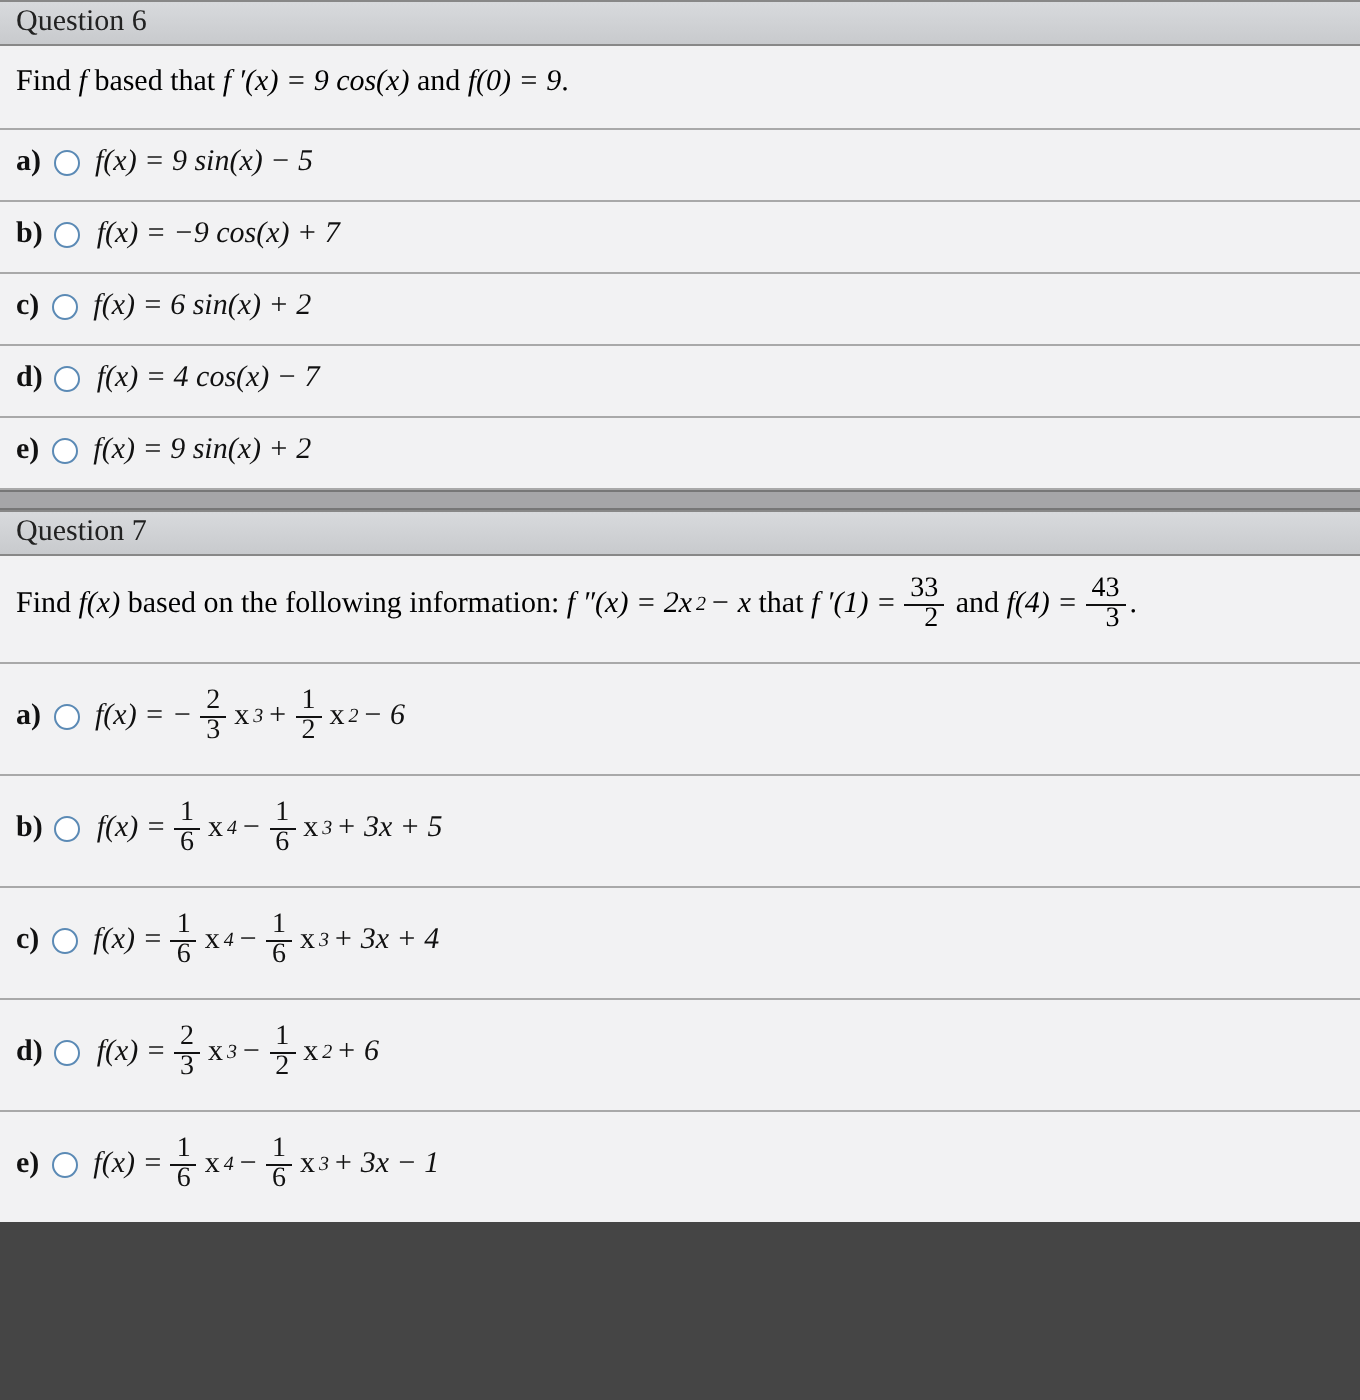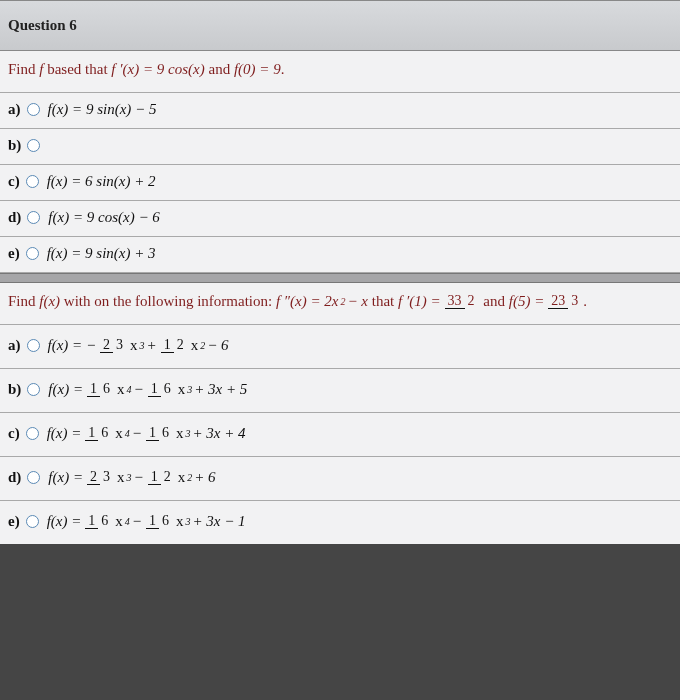"Question 6" .qheader { font-weight: bold -> normal; padding: 16px 8px -> 2px 8px }
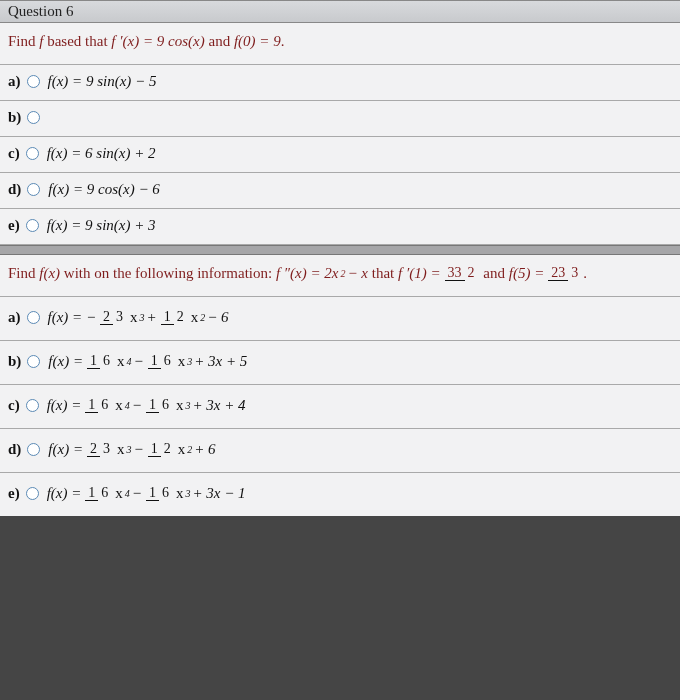"Find" .prompt { color: #7f1d1d -> #000000 }
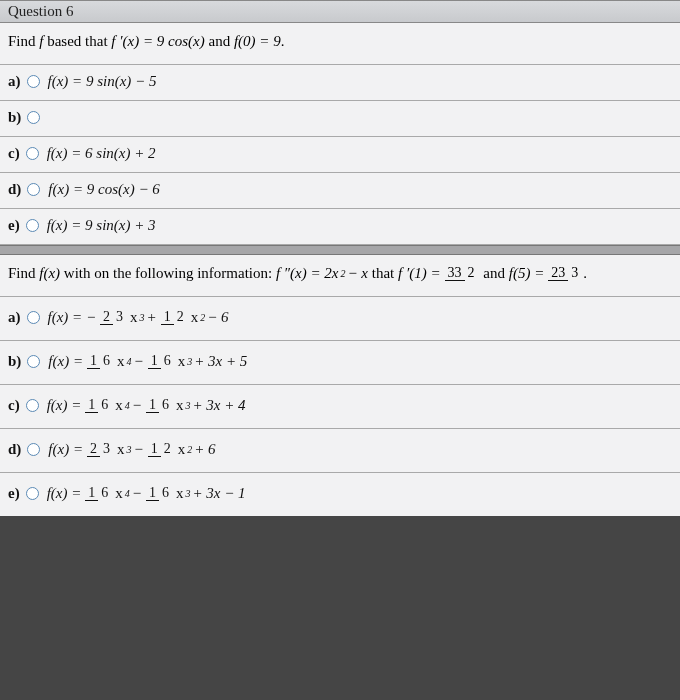"f(x) = −9 cos(x) +" span.math { html: none -> <span>f(x) = −9 cos(x) + 7</span> }
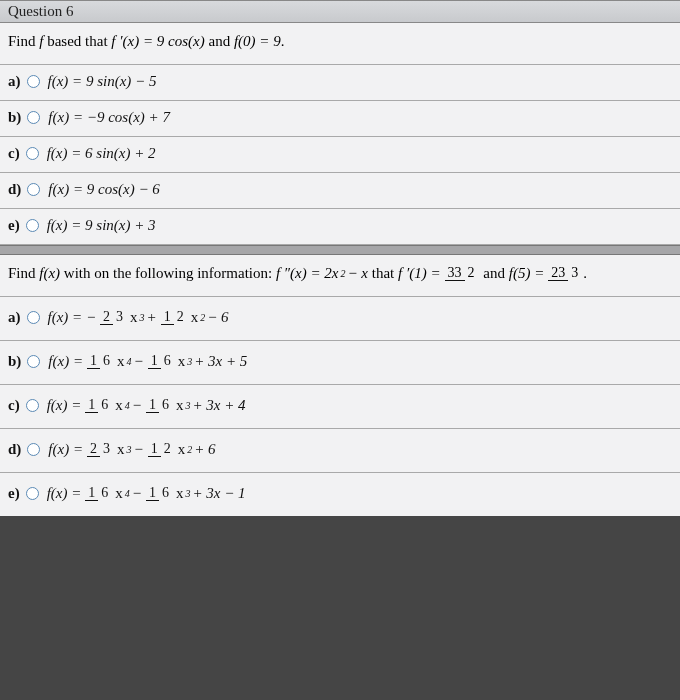"f(x) = 9 cos(x) −" span.math { text: 9 cos(x) − 6 -> 4 cos(x) − 7 }
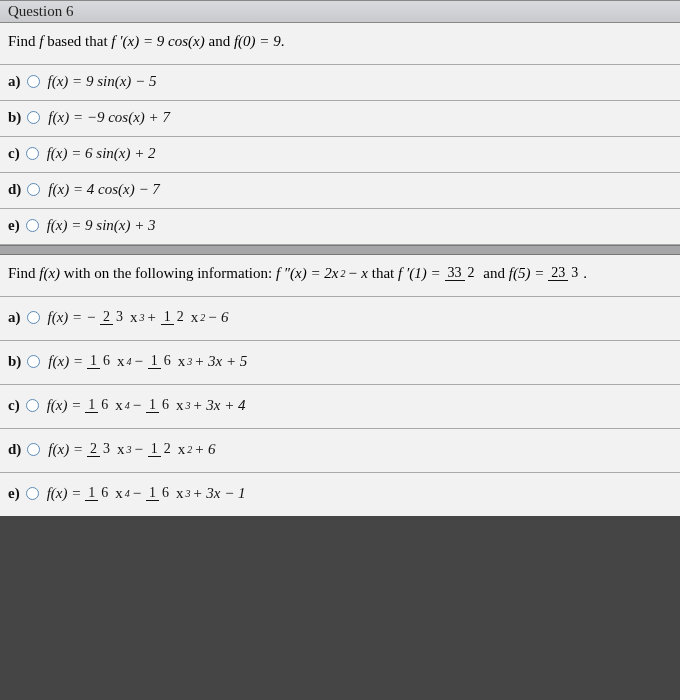"f(x) = 9 sin(x) +" span.math { text: 3 -> 2 }
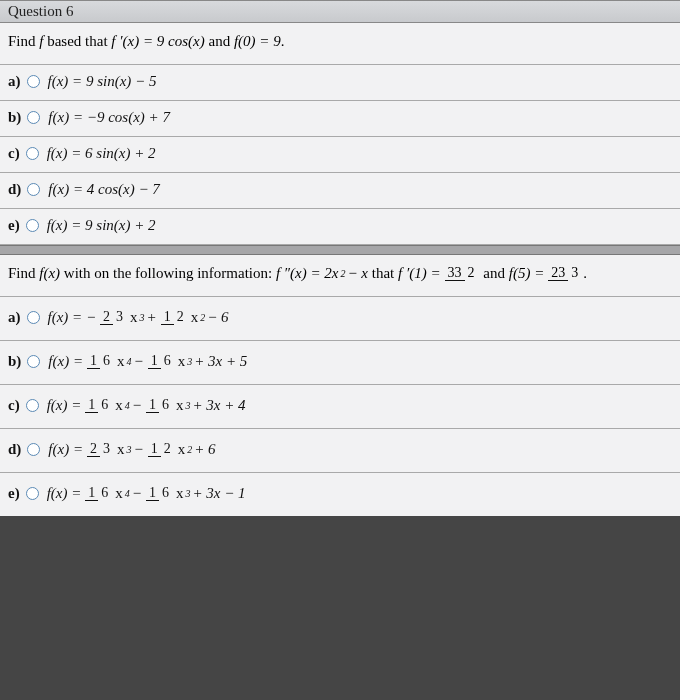"Question 7" div.qheader { html: none -> <div>Question 7</div> }
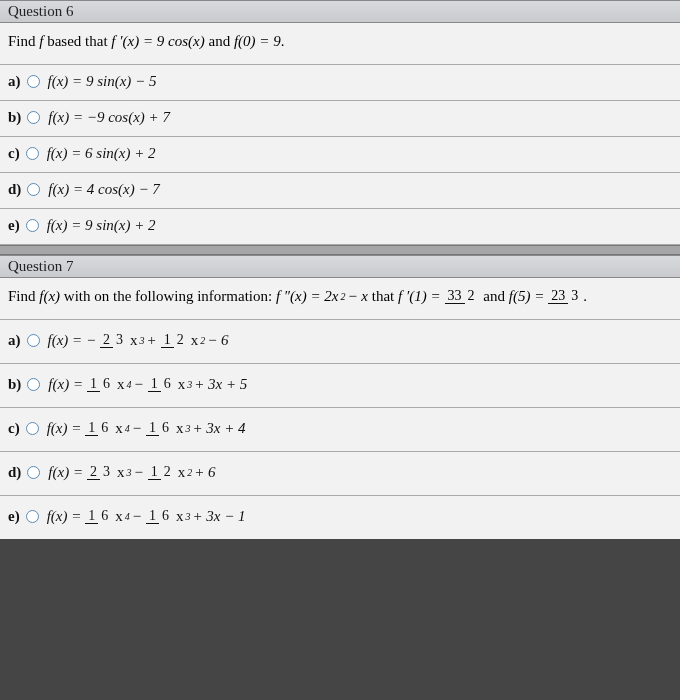"with on the following information:" span { text: with -> based }
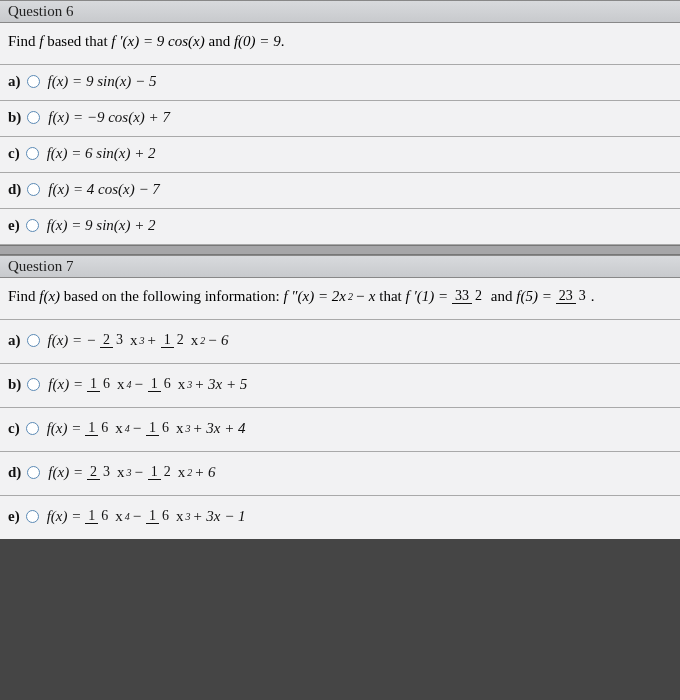"33" .frac { align-items: flex-start -> flex-end; flex-direction: row -> column }
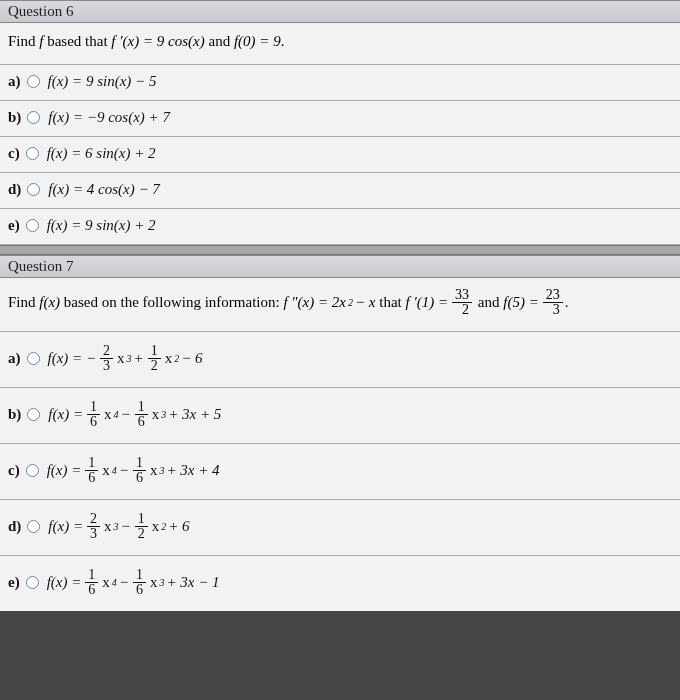"f(5) =" span { text: 5 -> 4 }
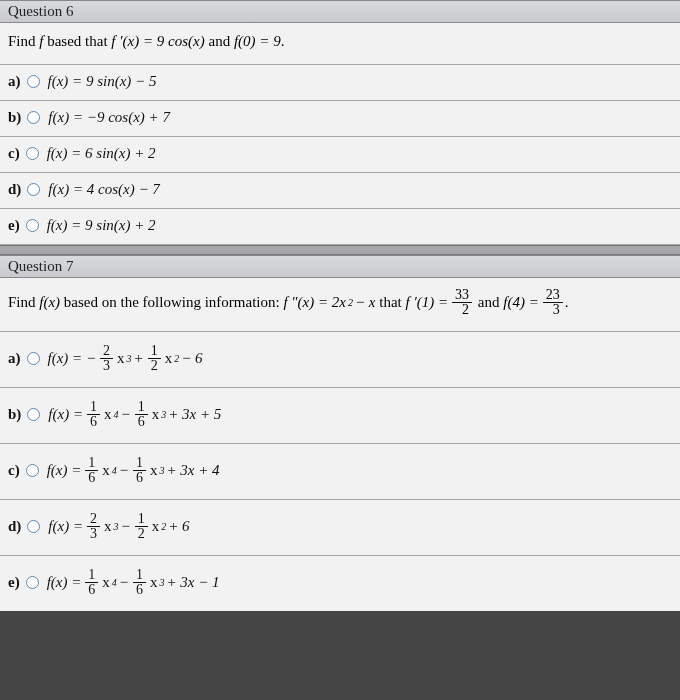"23" span.num { text: 23 -> 43 }
